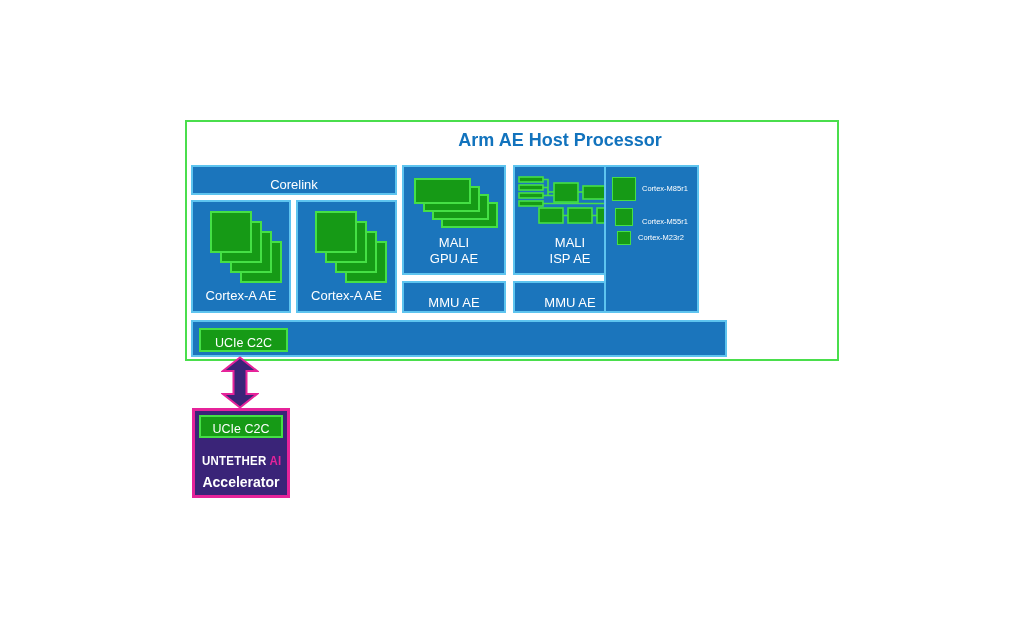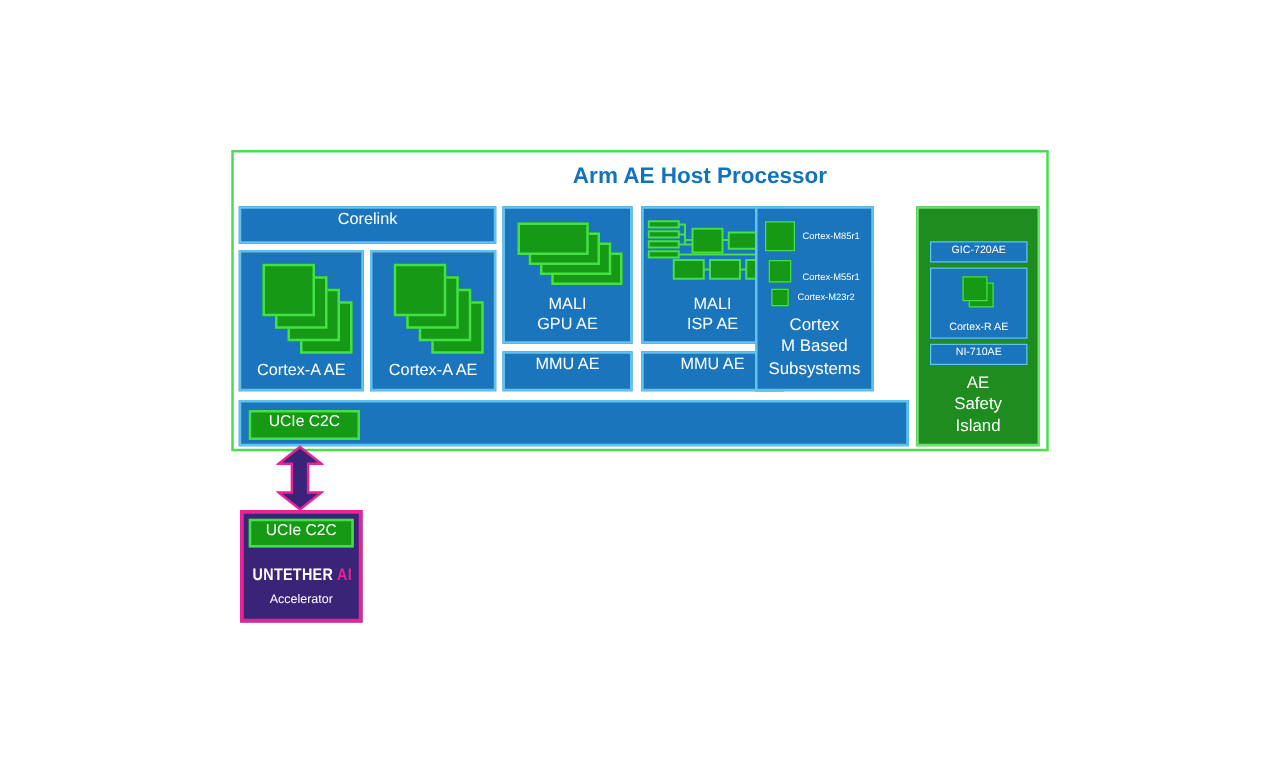"Corelink" .flexc { align-items: flex-start -> flex-end }
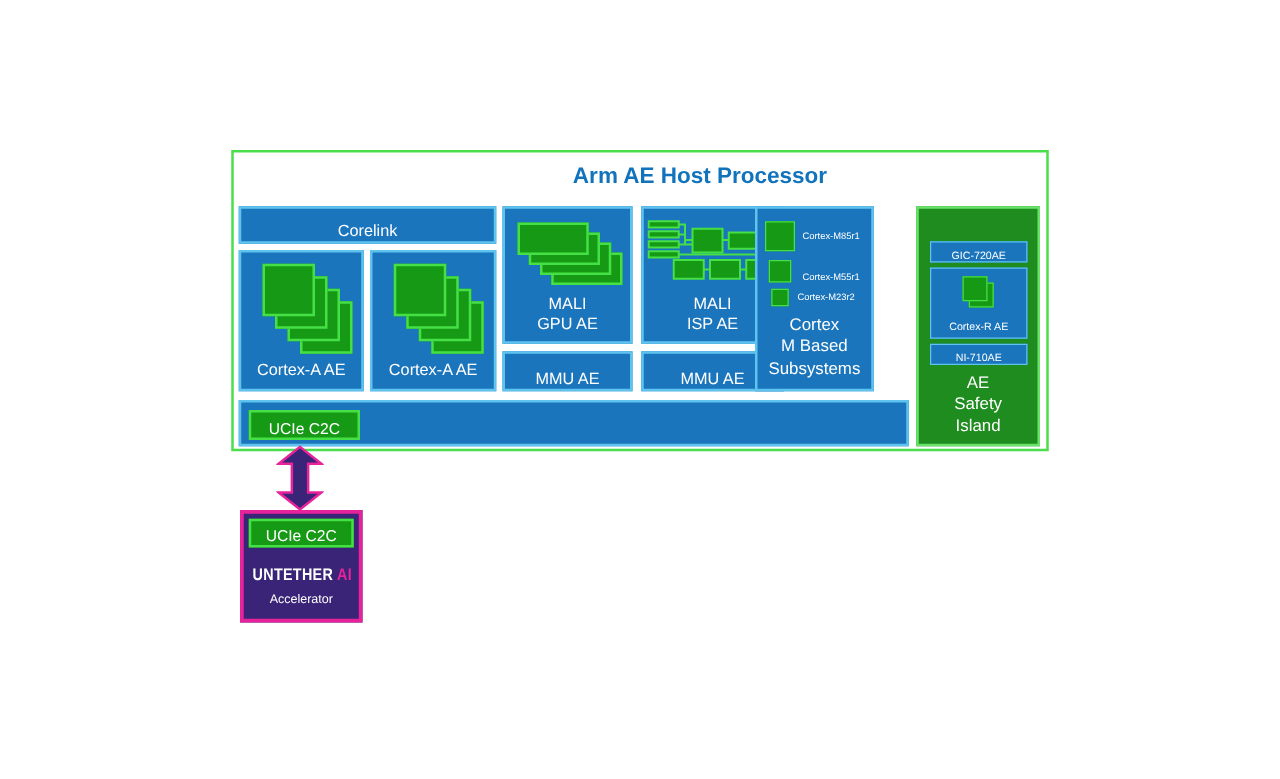"GIC-720AE" div.abs { html: <div> <div> <span>GIC-720AE</span> </div> <div> <div> <span></span> <span></span> </div> <div>Cortex-R AE</div> </div> <div> <span>NI-710AE</span> </div> <div>AE Safety Island</div> </div> -> none }
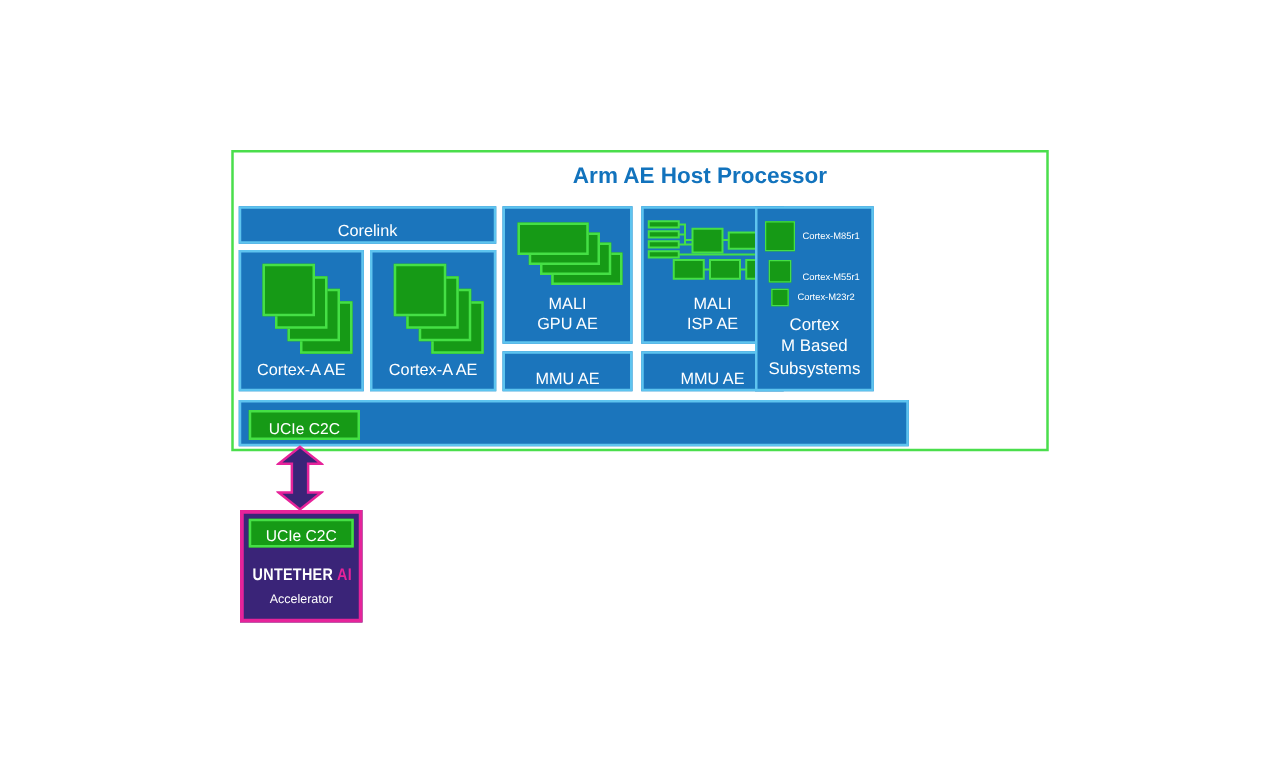"Cortex" div.abs { html: <div>Cortex M Based Subsystems</div> -> none }
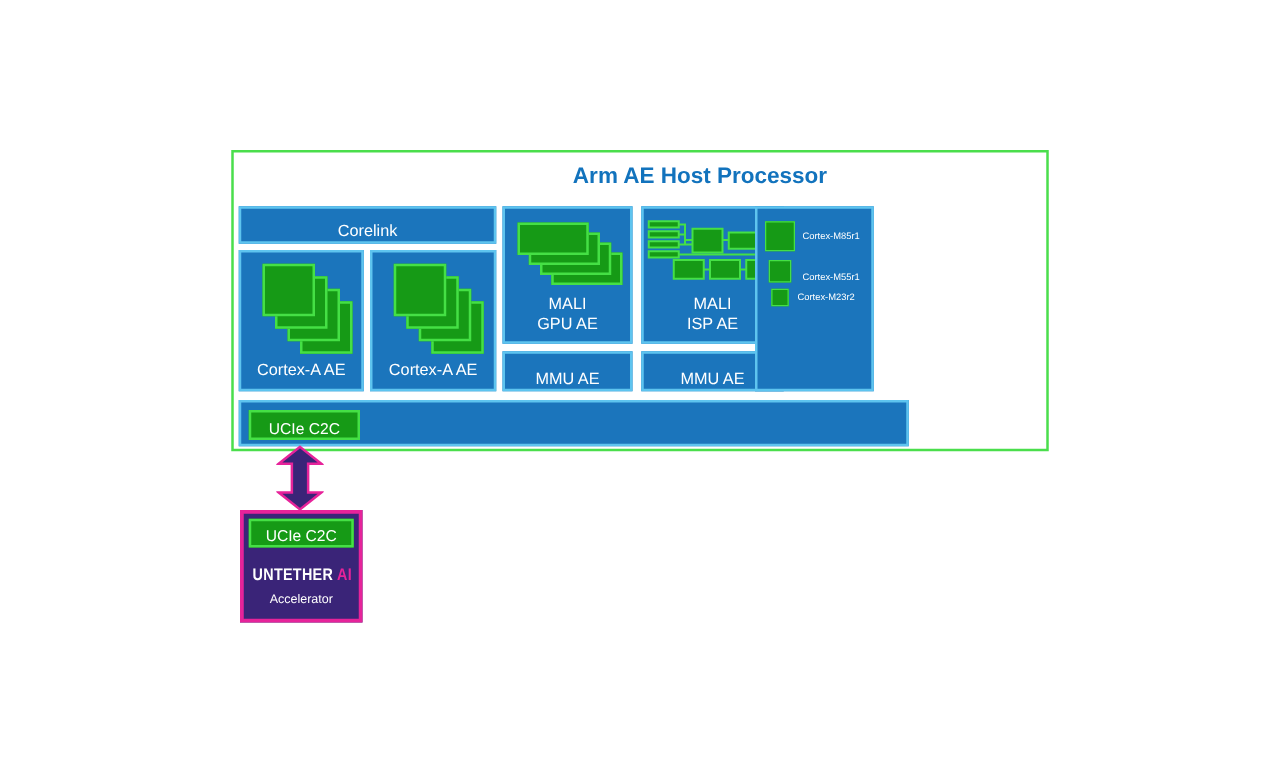"Accelerator" div.abs { font-size: 10px -> 14px; font-weight: normal -> bold }
